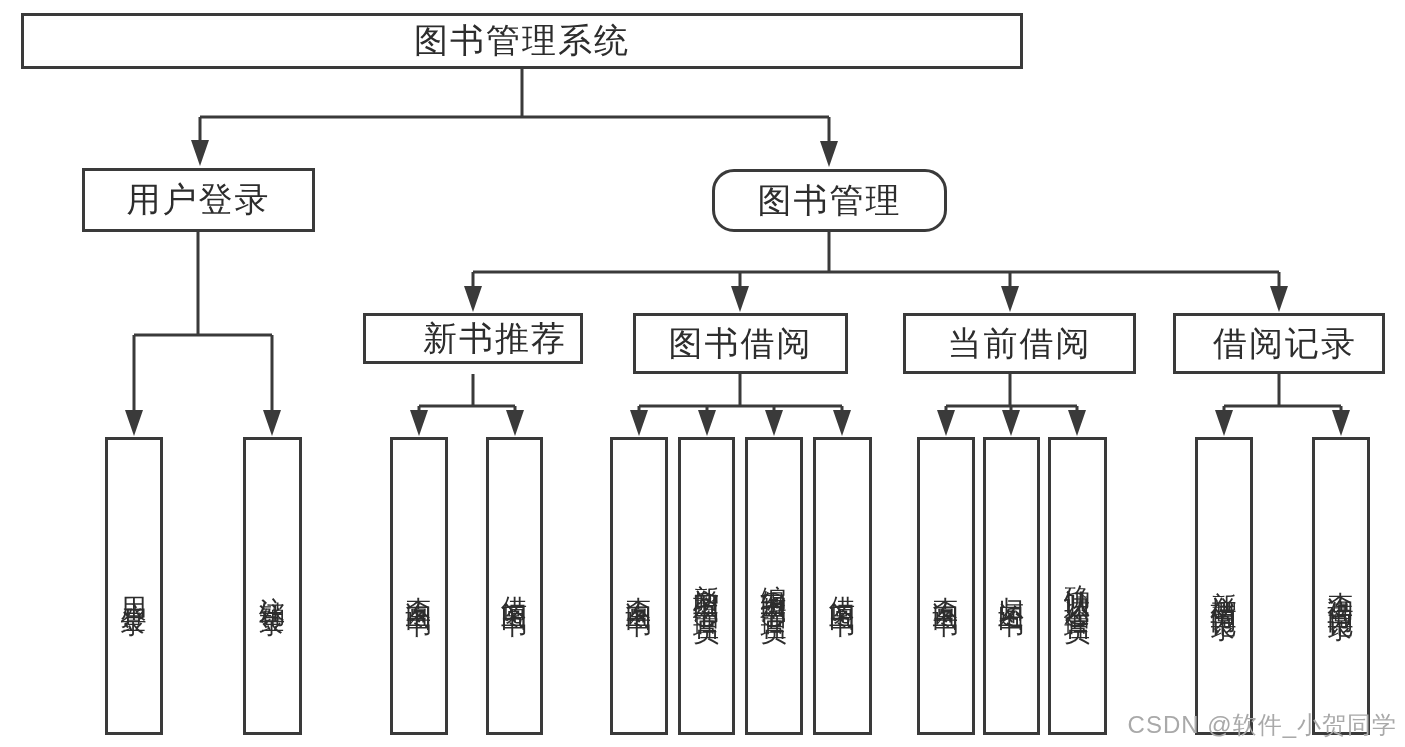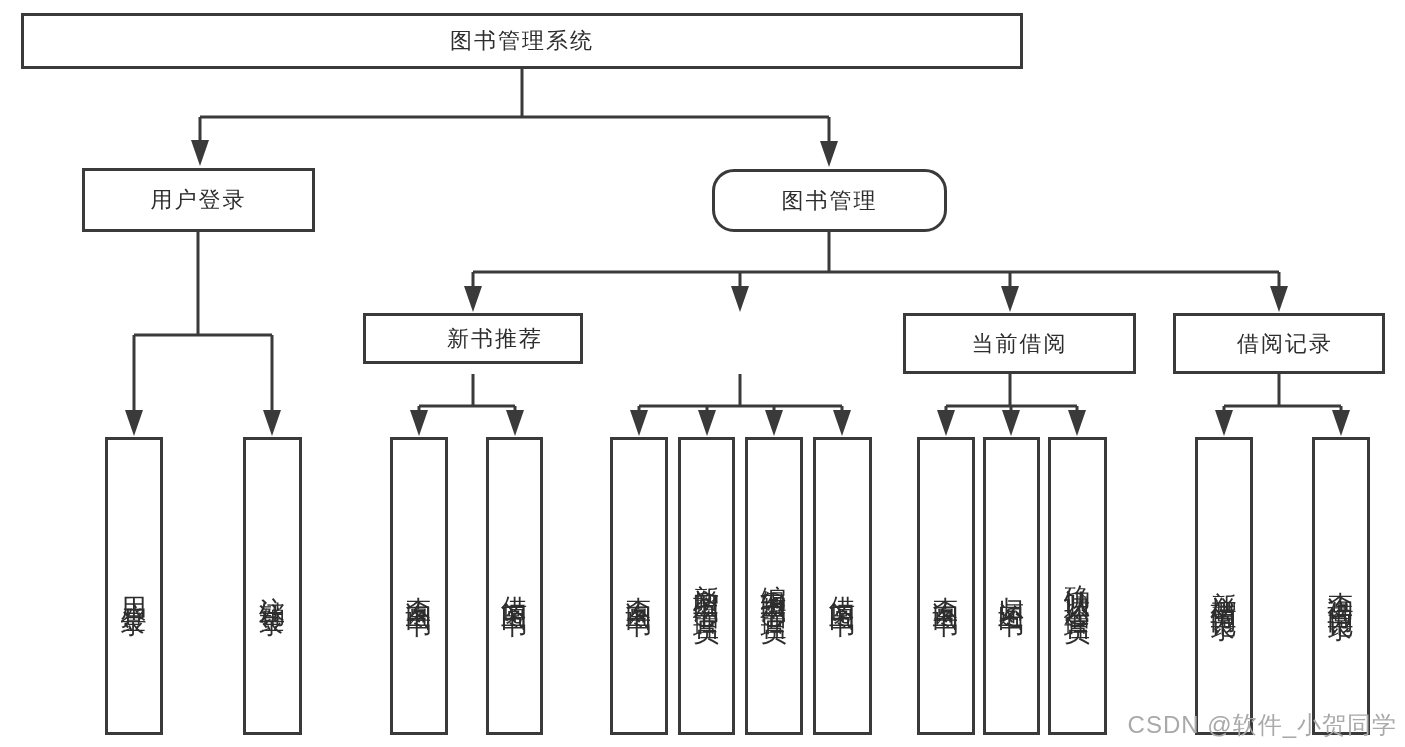"图书管理系统" .node-h .lbl { font-size: 22px -> 34px }
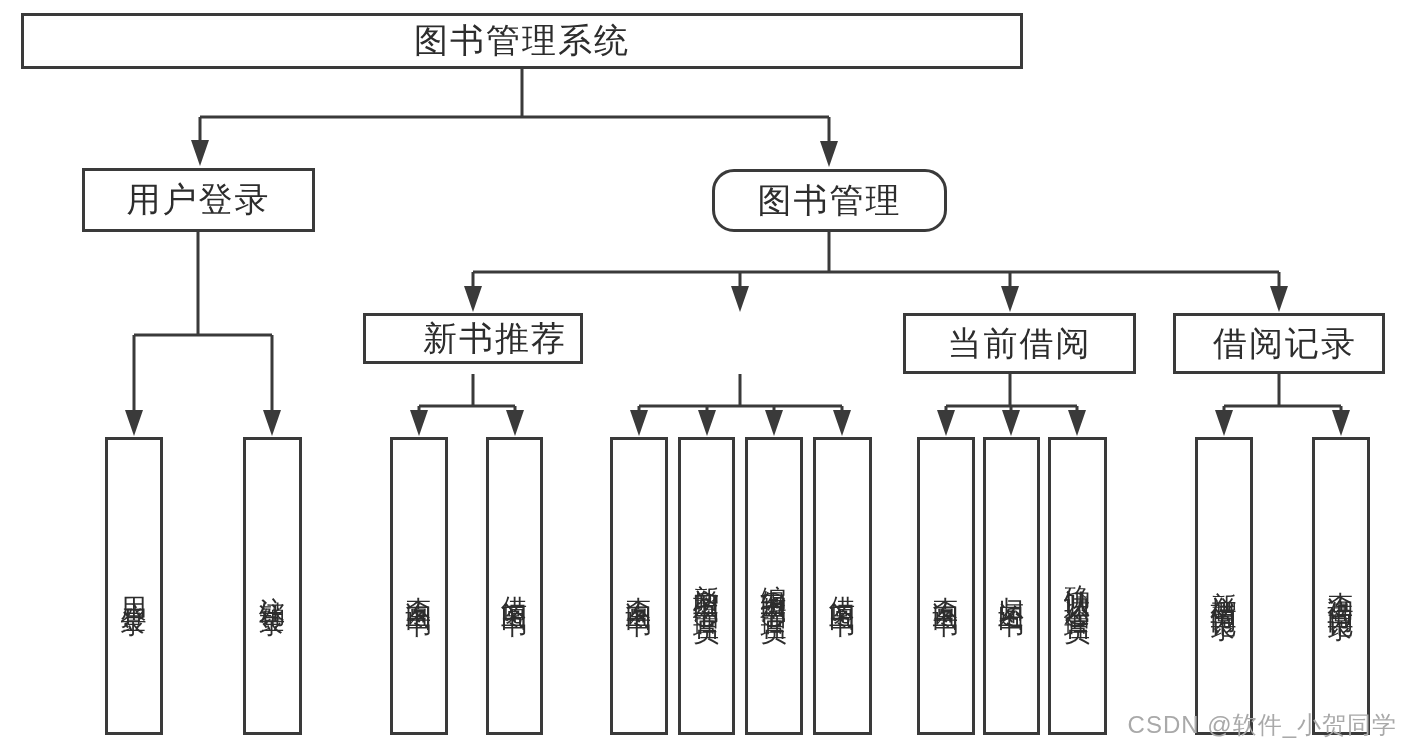"图书借阅" div.node { html: none -> <div> <span>图书借阅</span> </div> }
